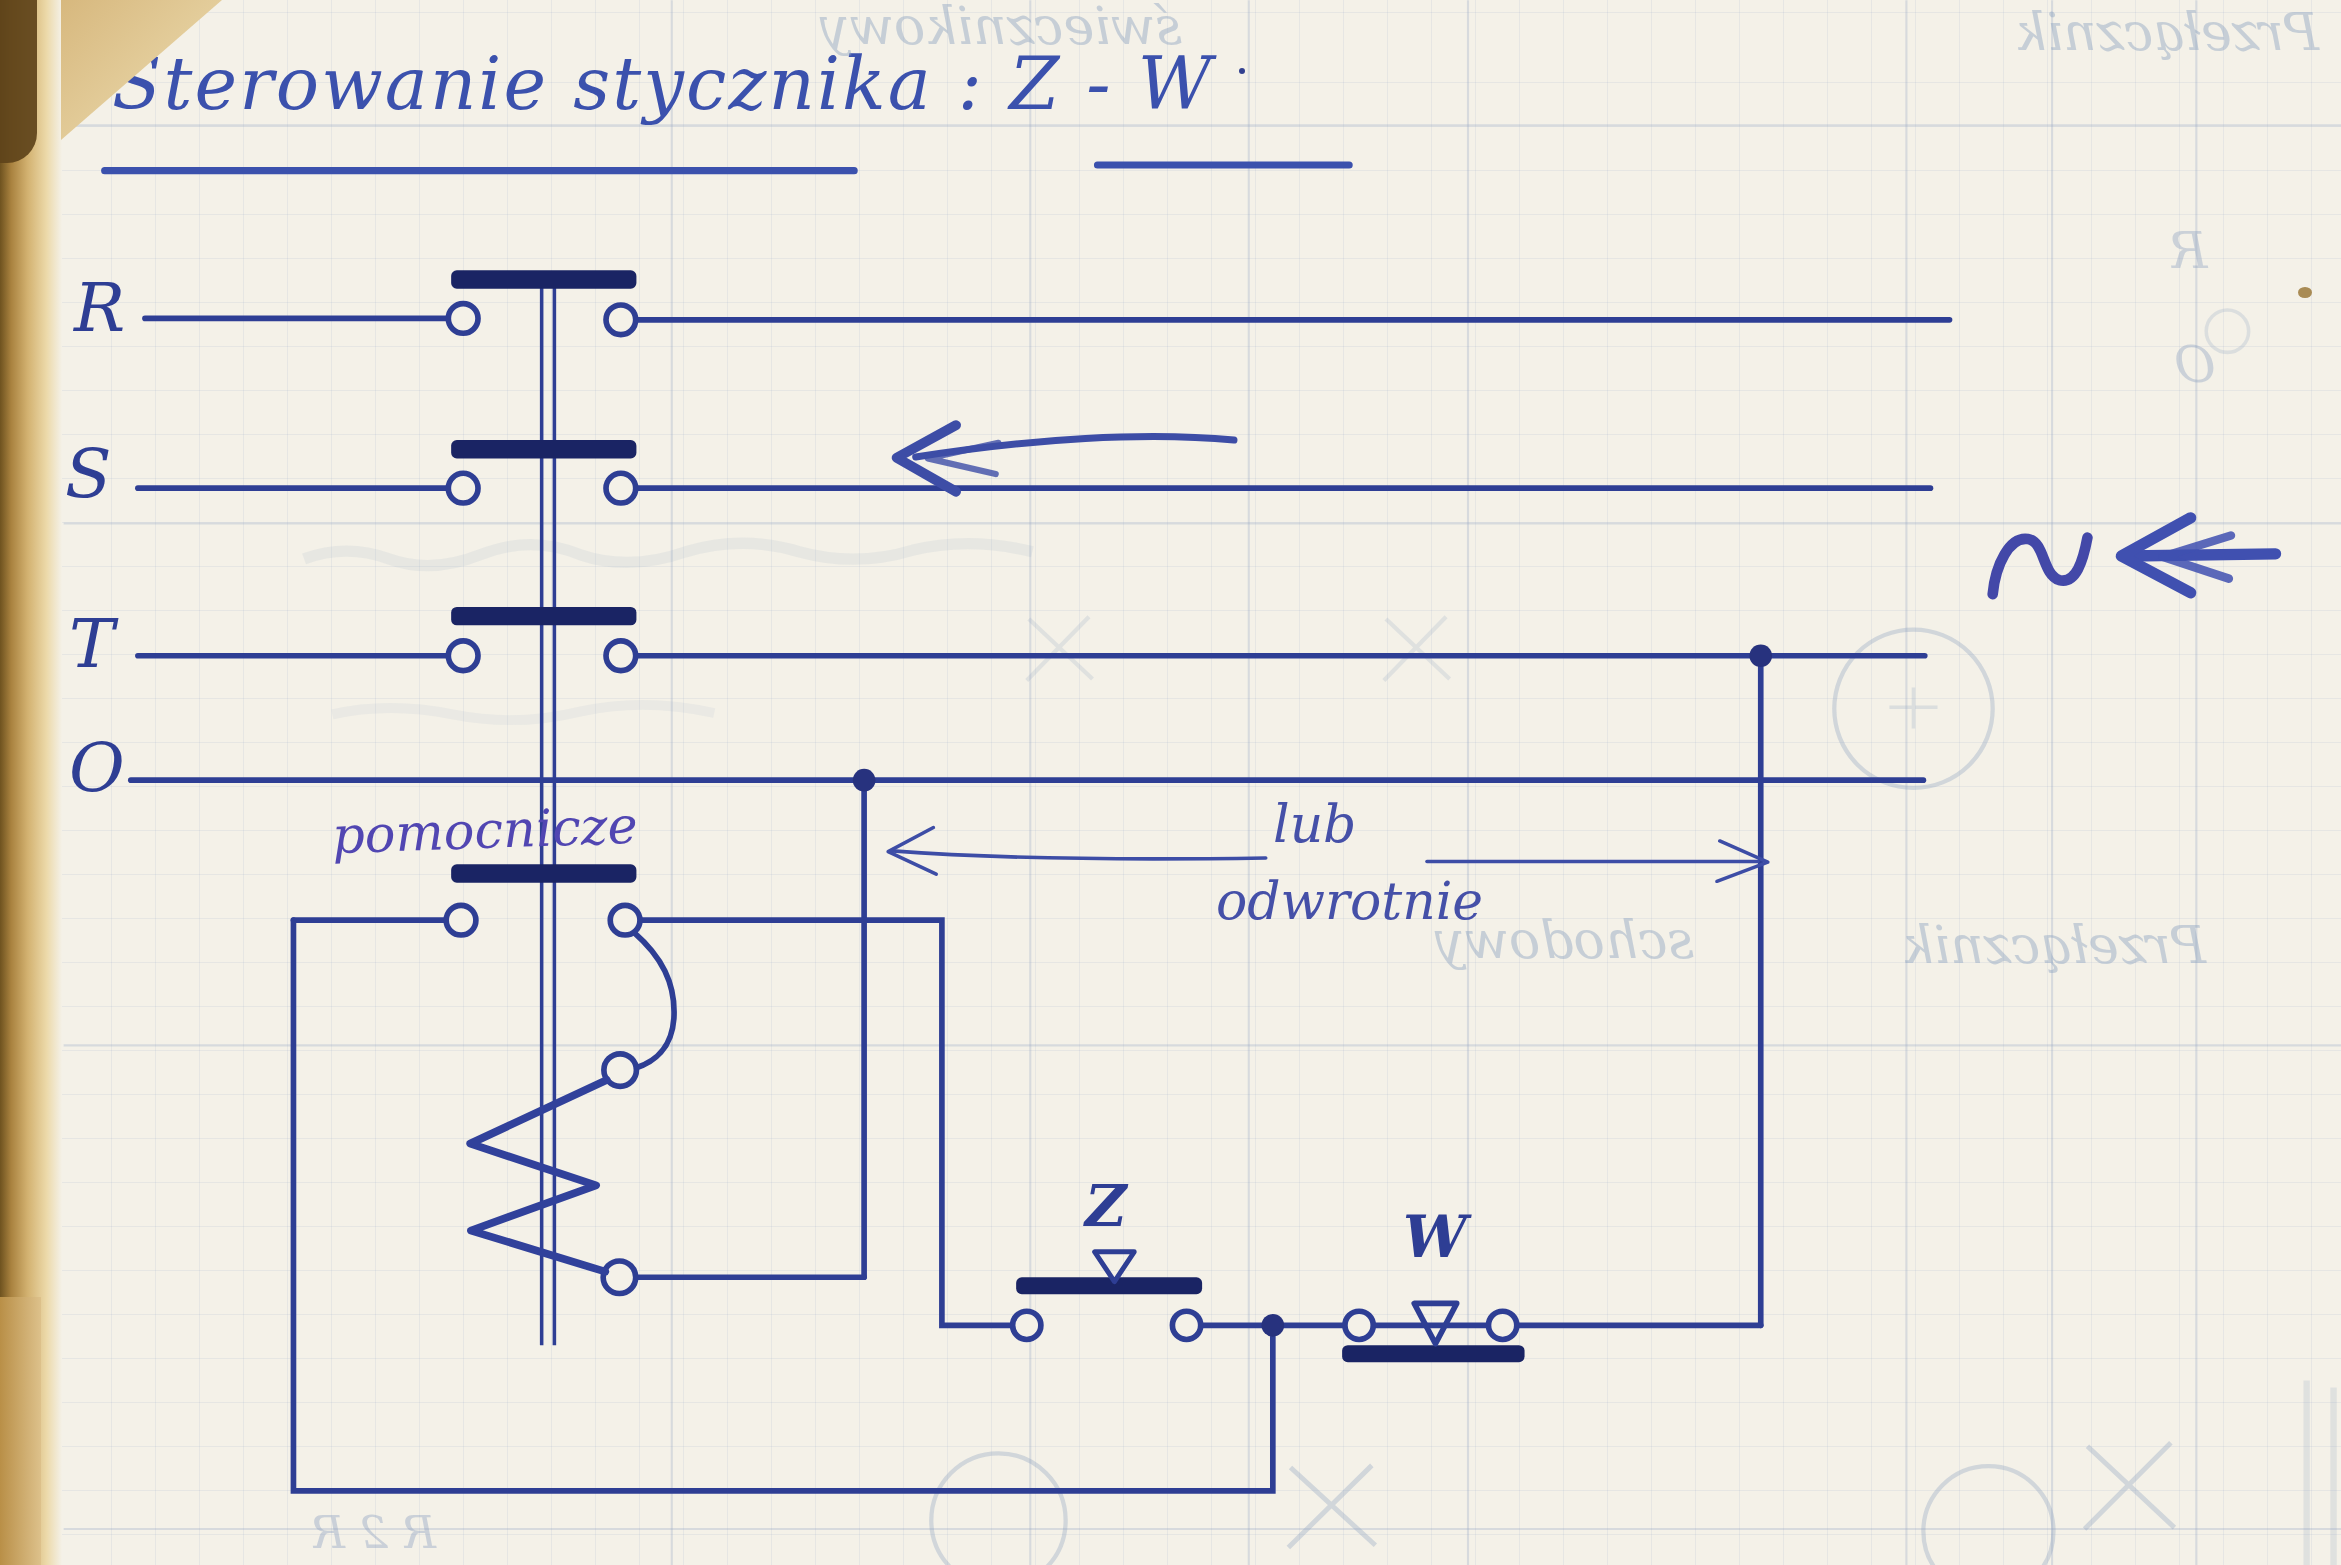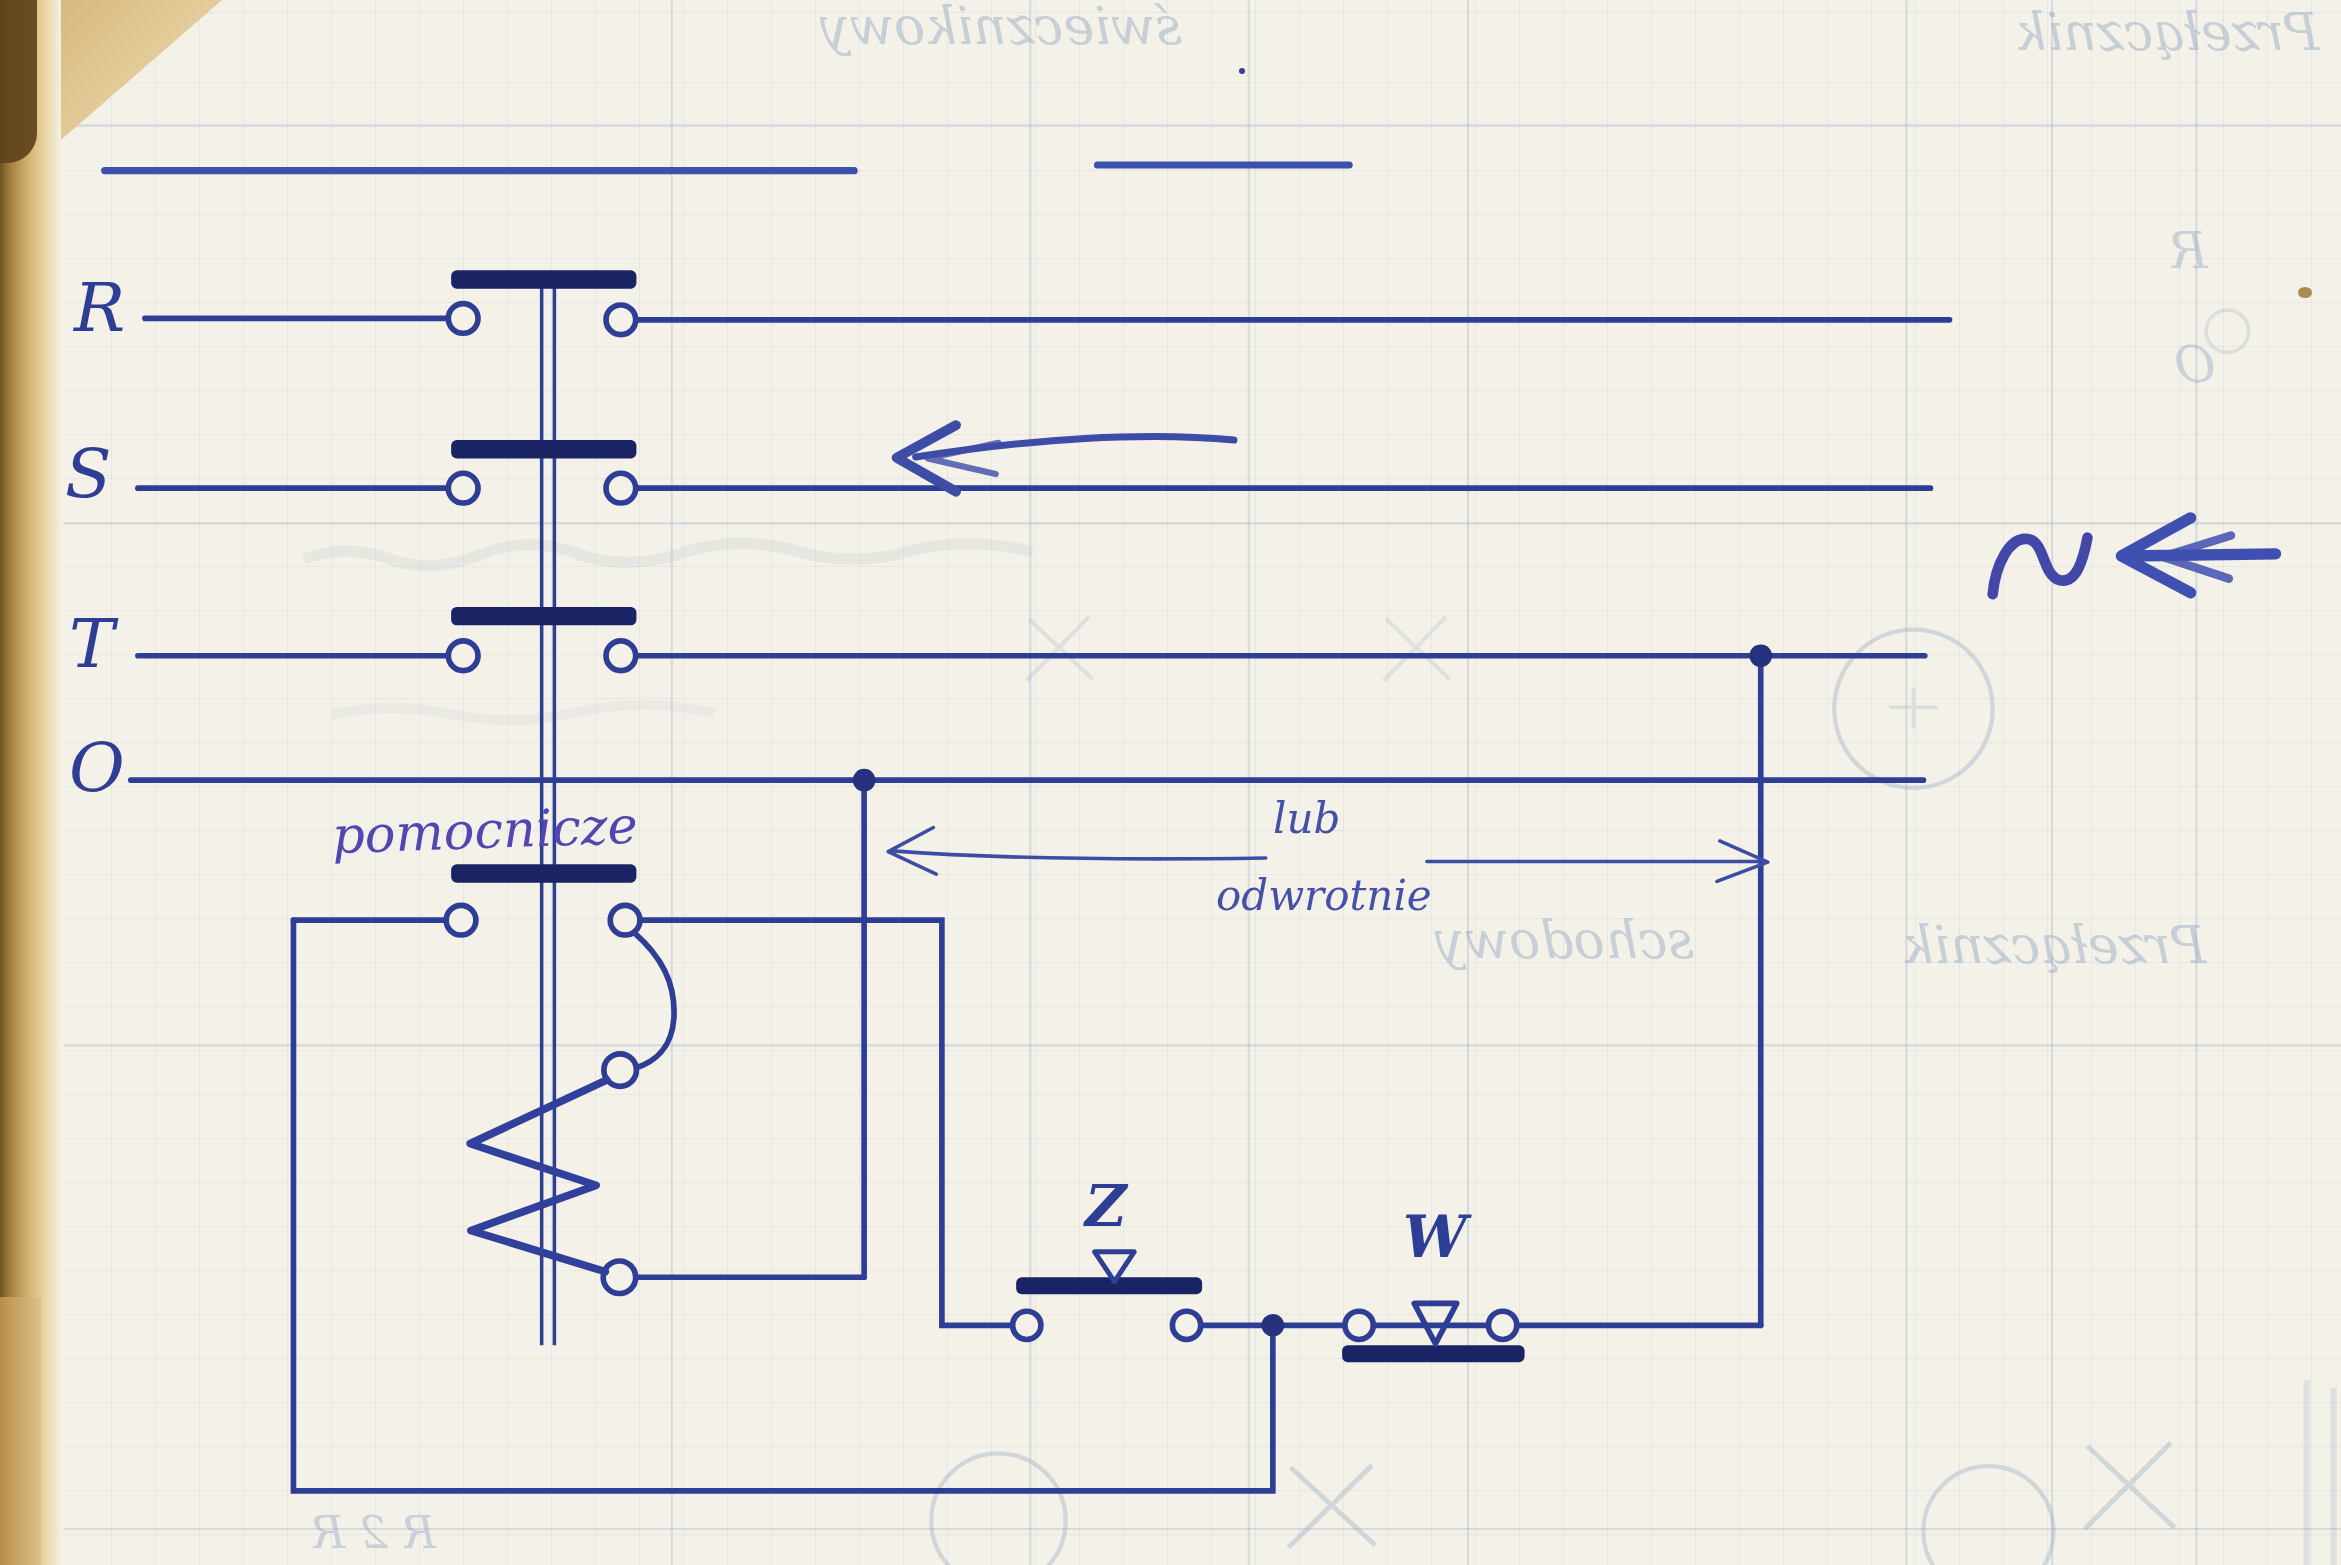"Sterowanie stycznika : Z -" div.hw { html: none -> <div>Sterowanie stycznika : Z - W</div> }
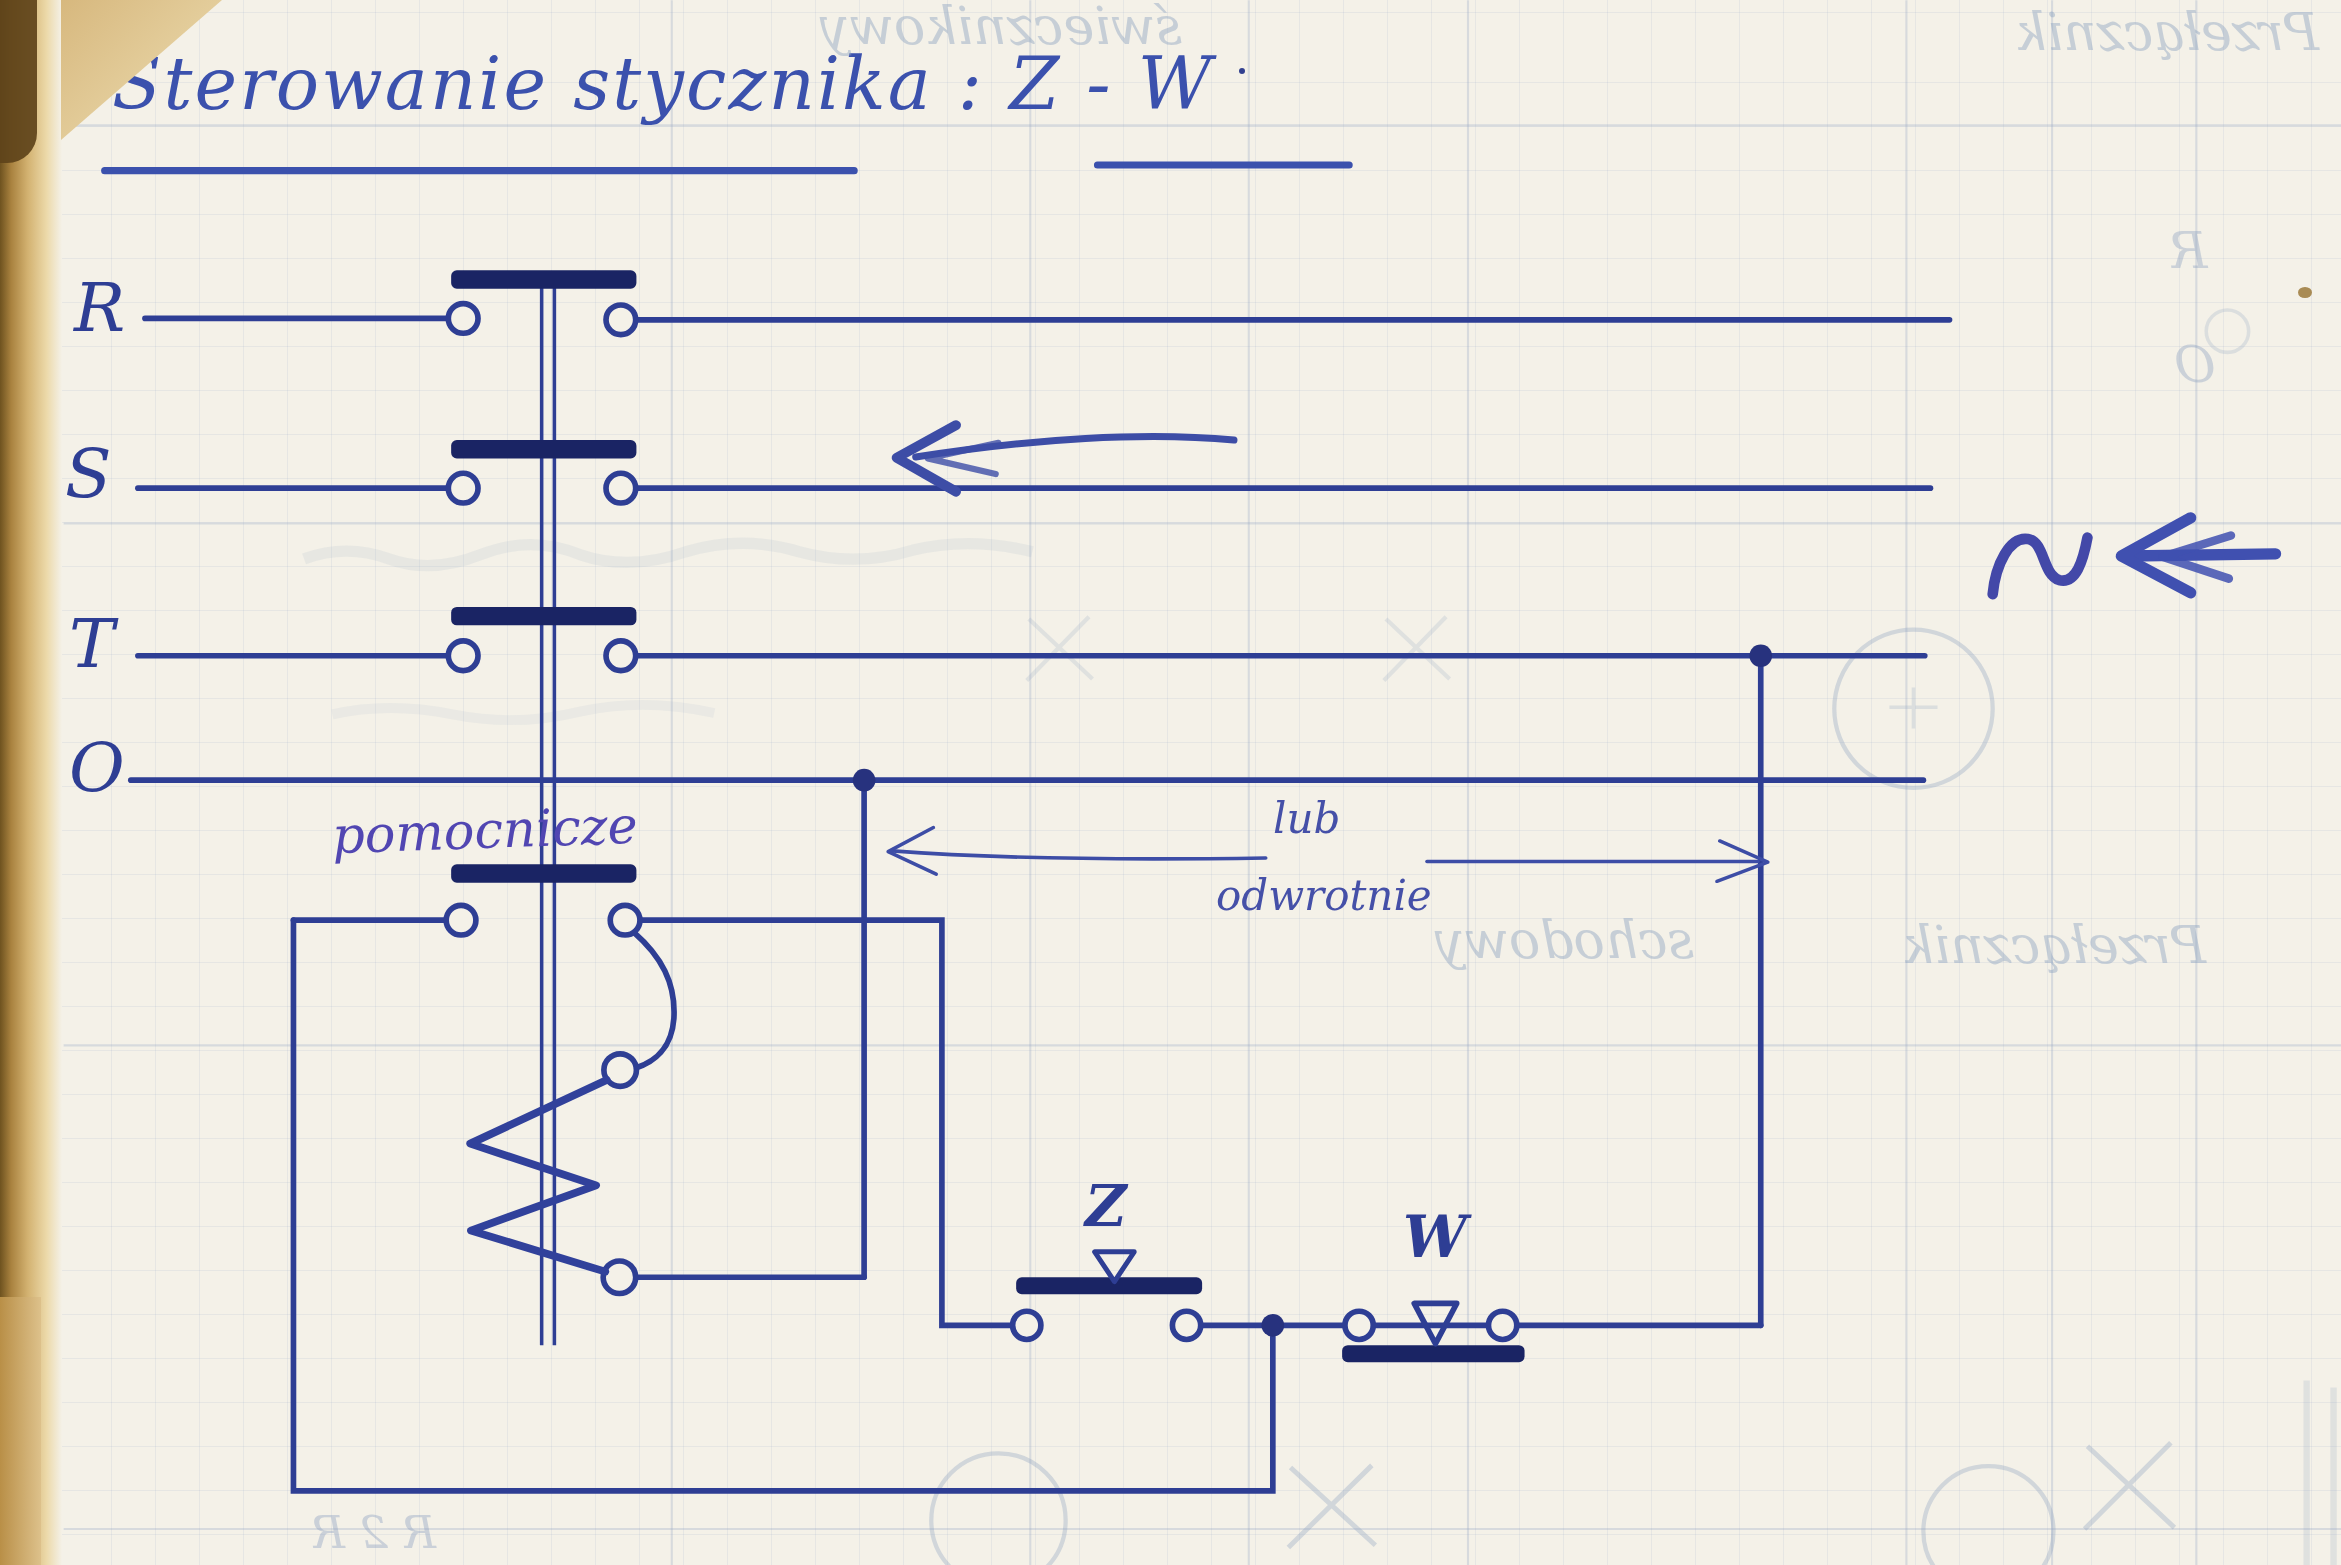"lub" .note { font-size: 42px -> 52px }
